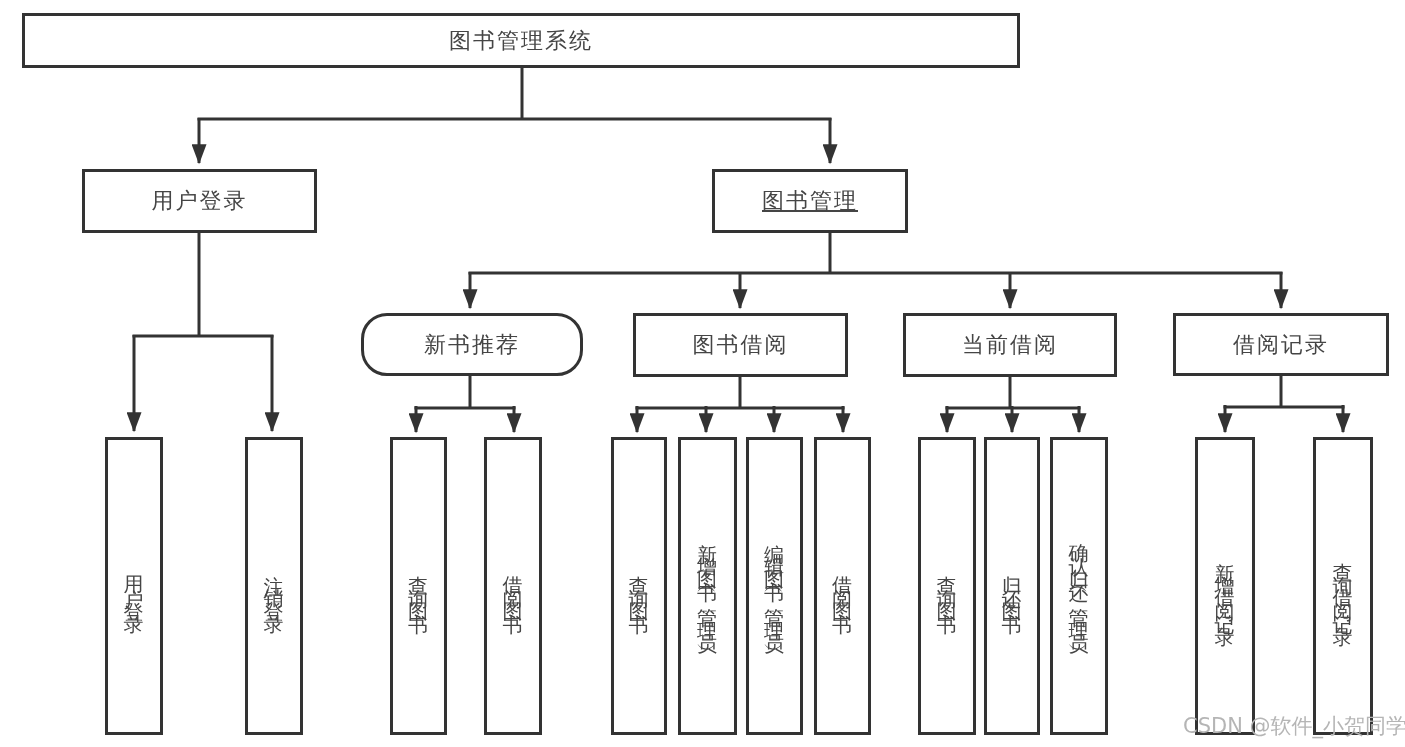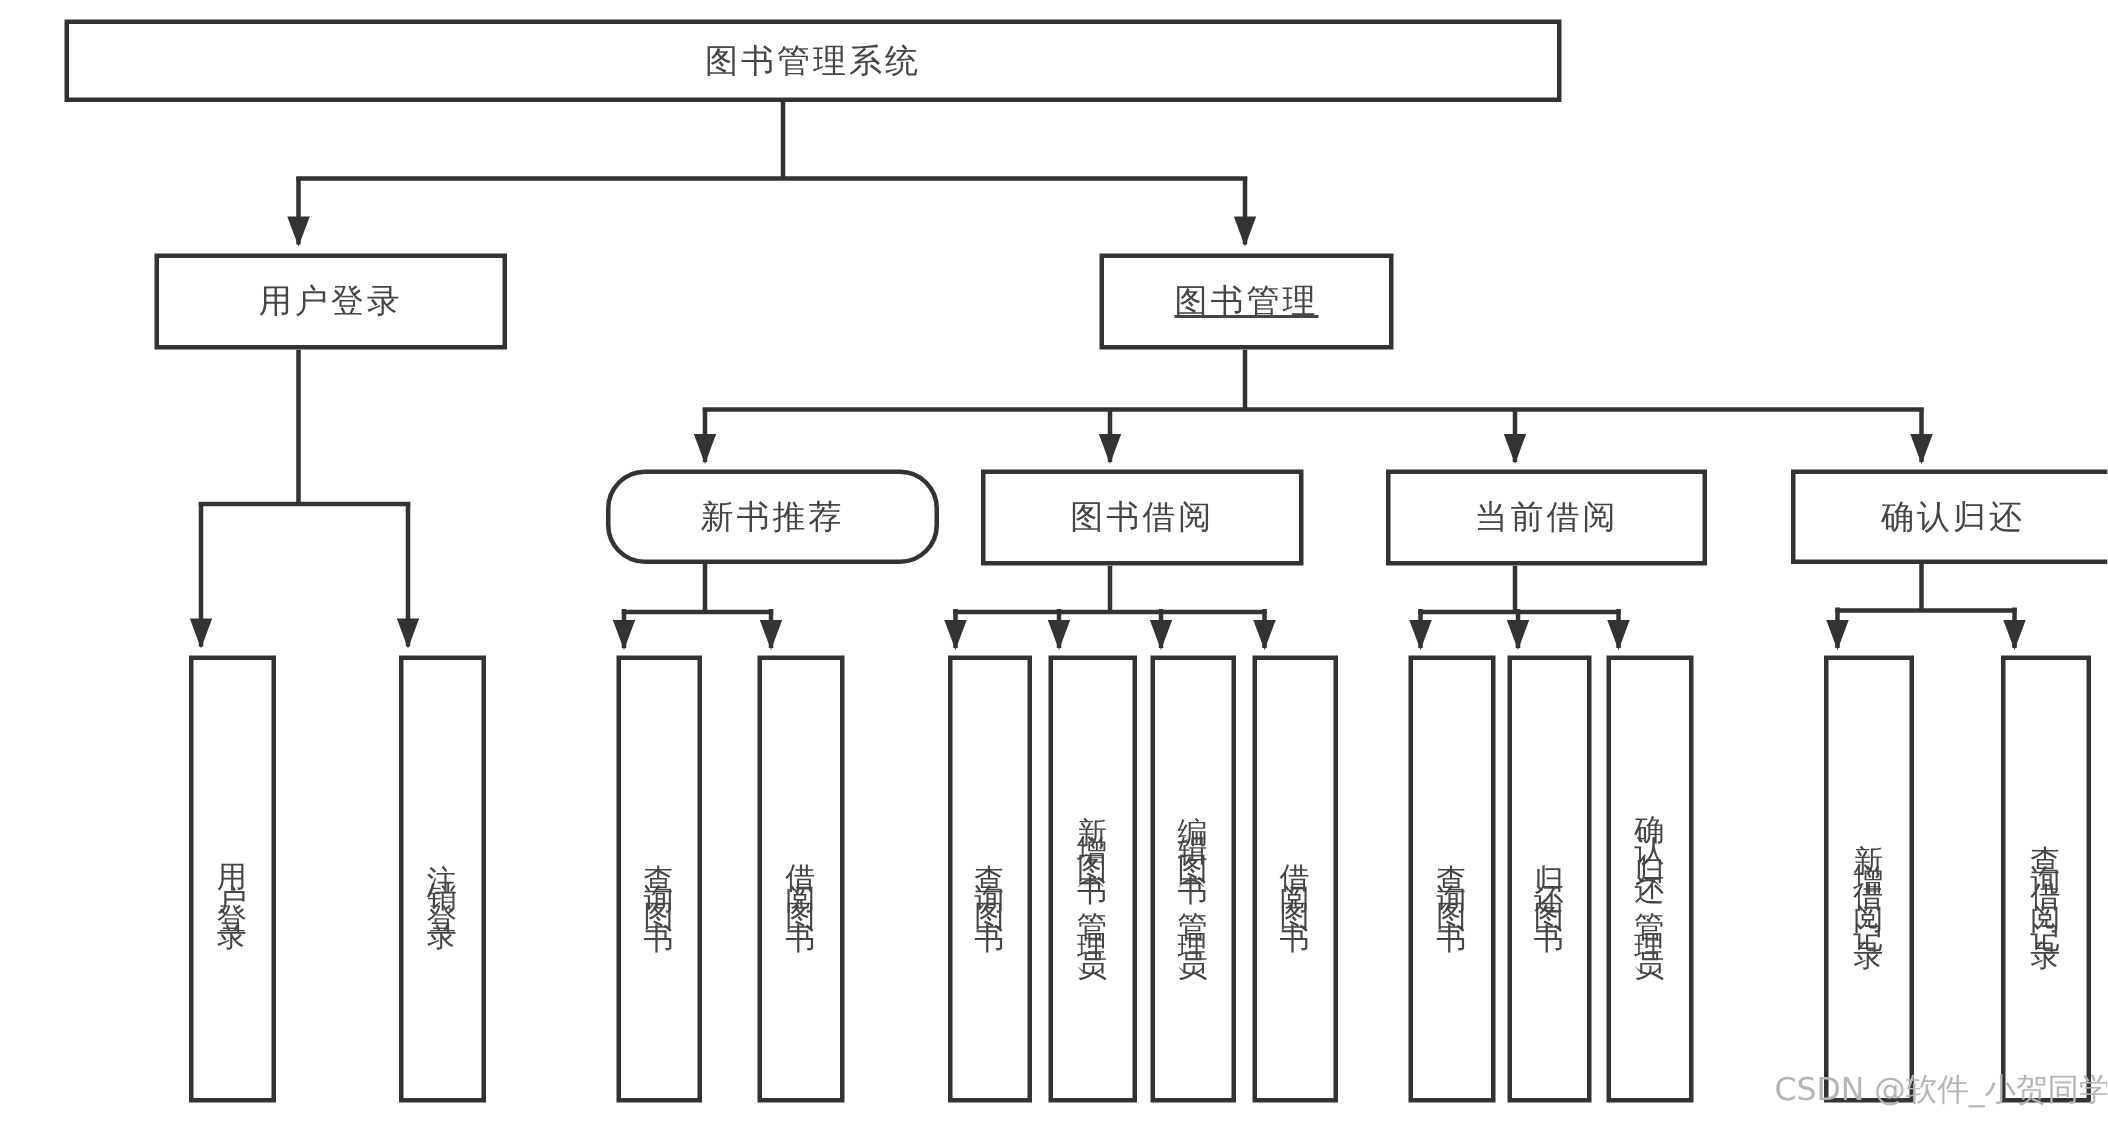"图书管理系统" .box { margin-left: 21px -> none }
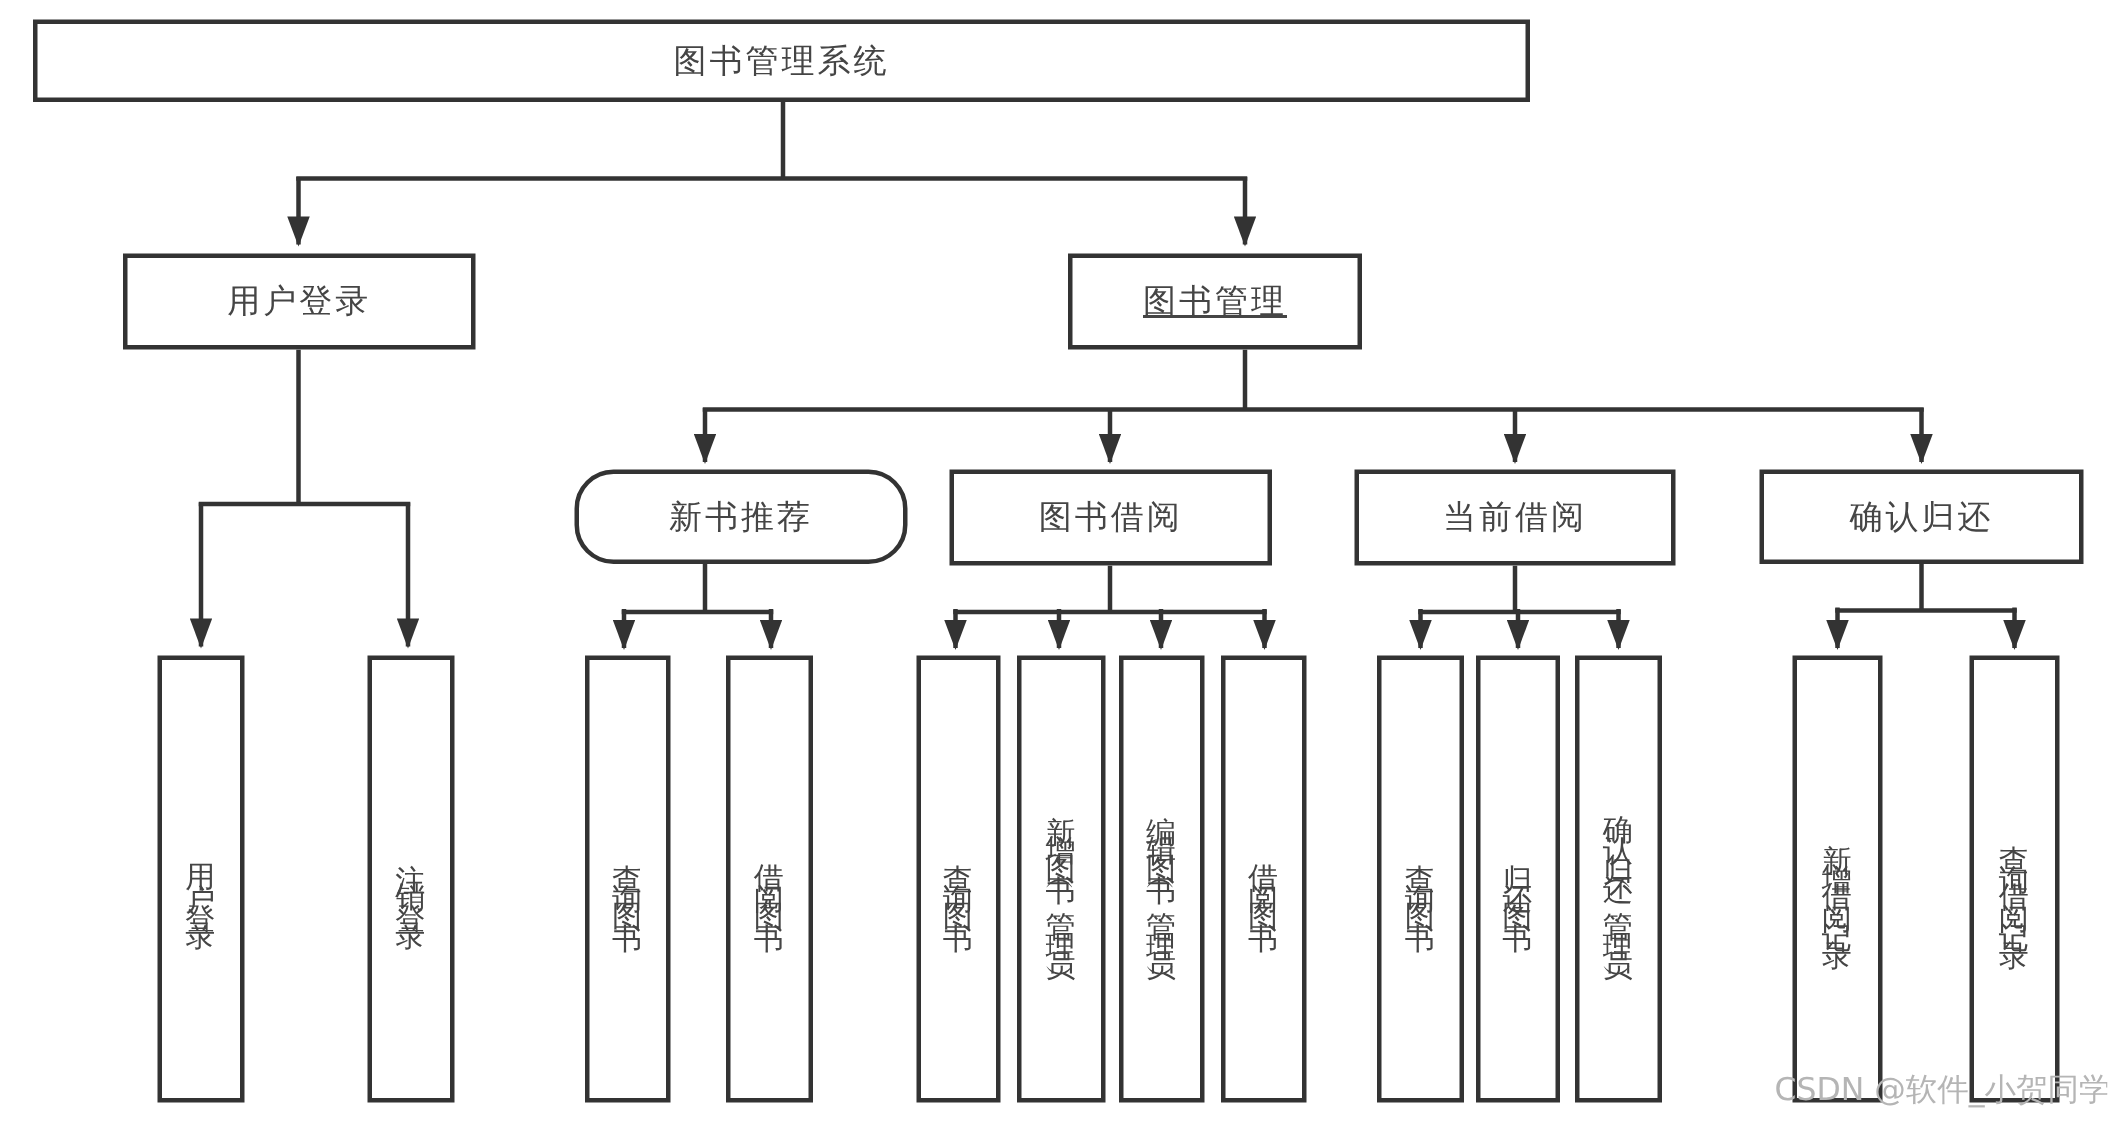"新书推荐" div.box { left: 383px -> 361px }
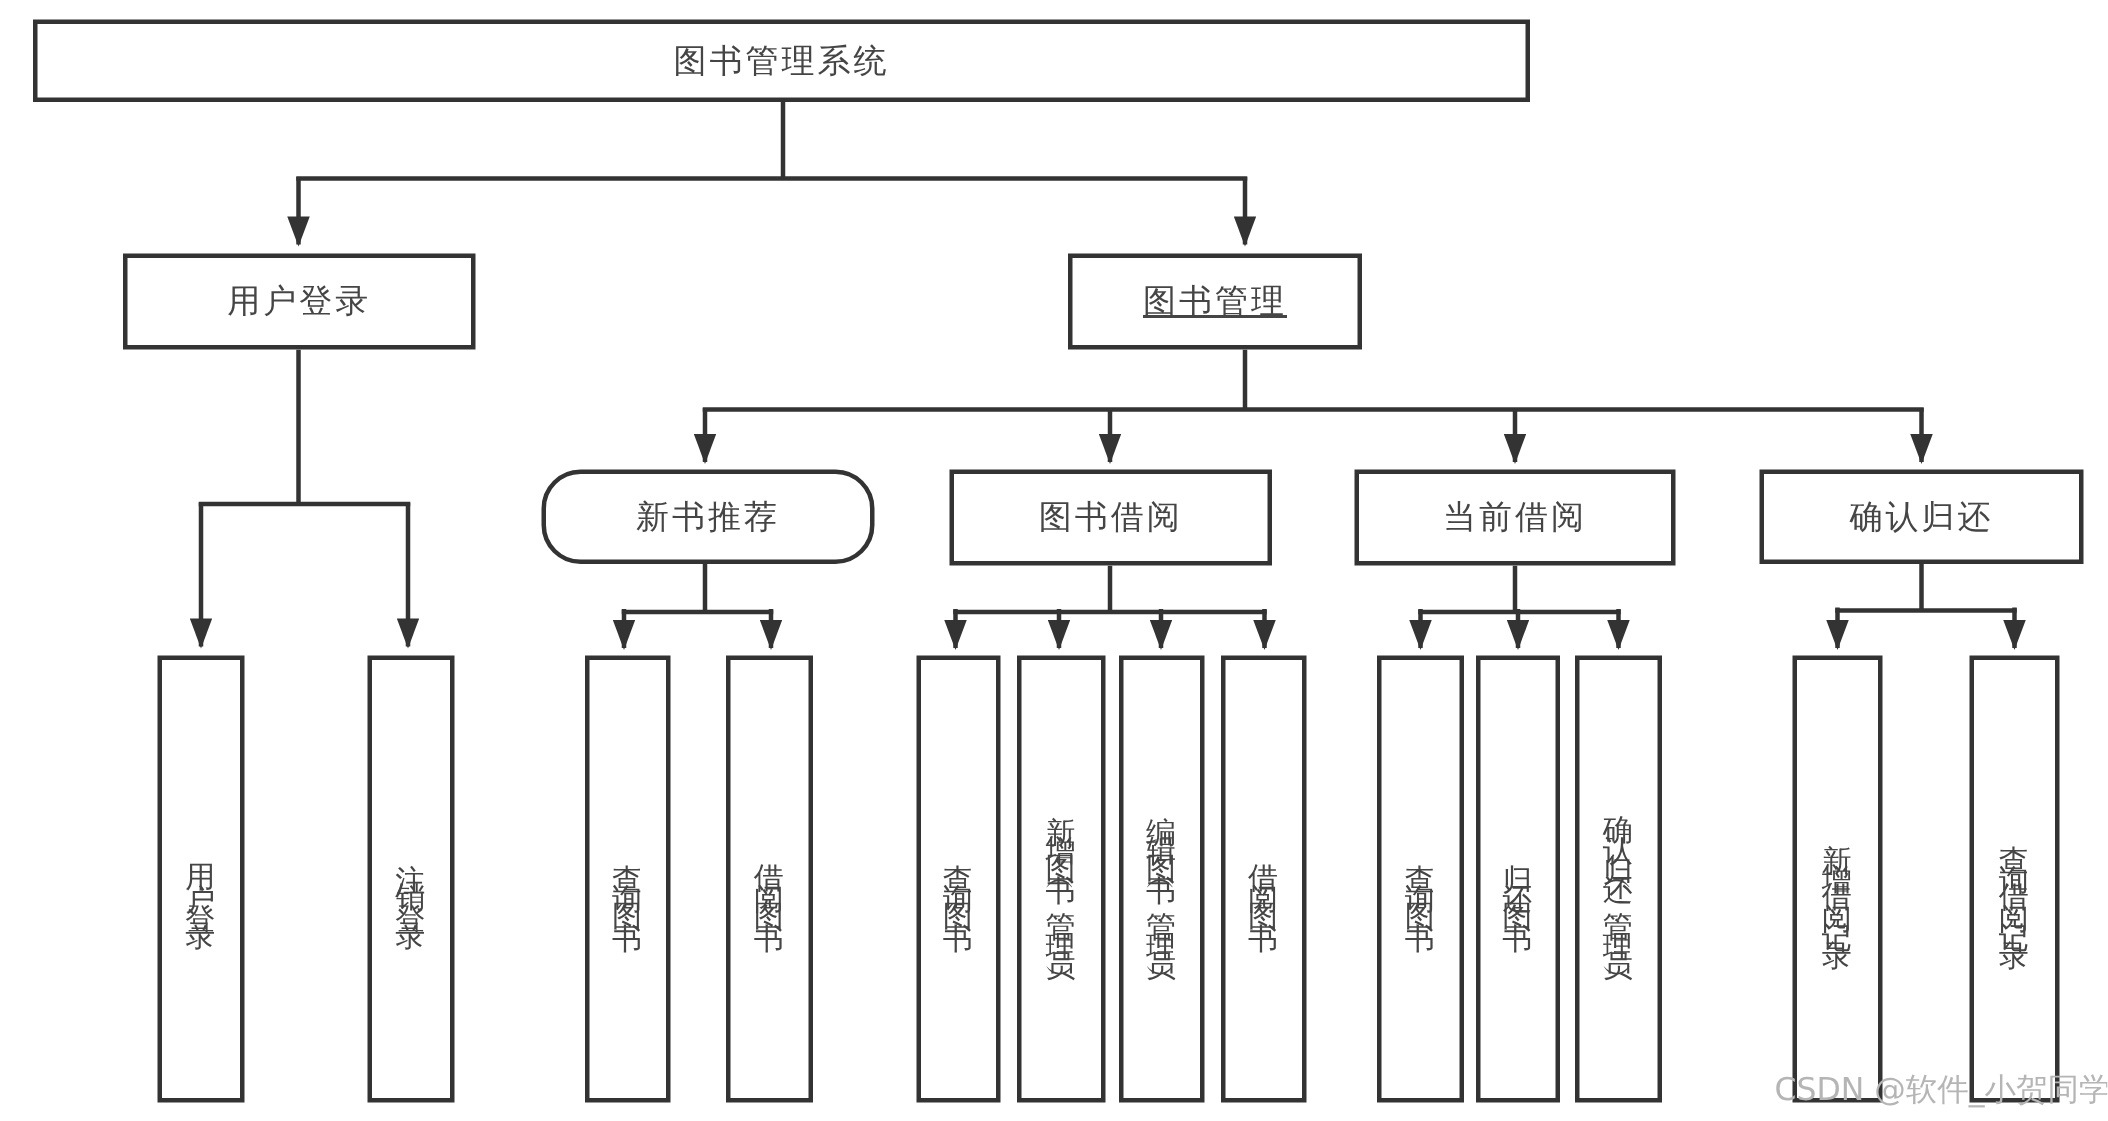"确认归还" div.box { text: 确认归还 -> 借阅记录 }
